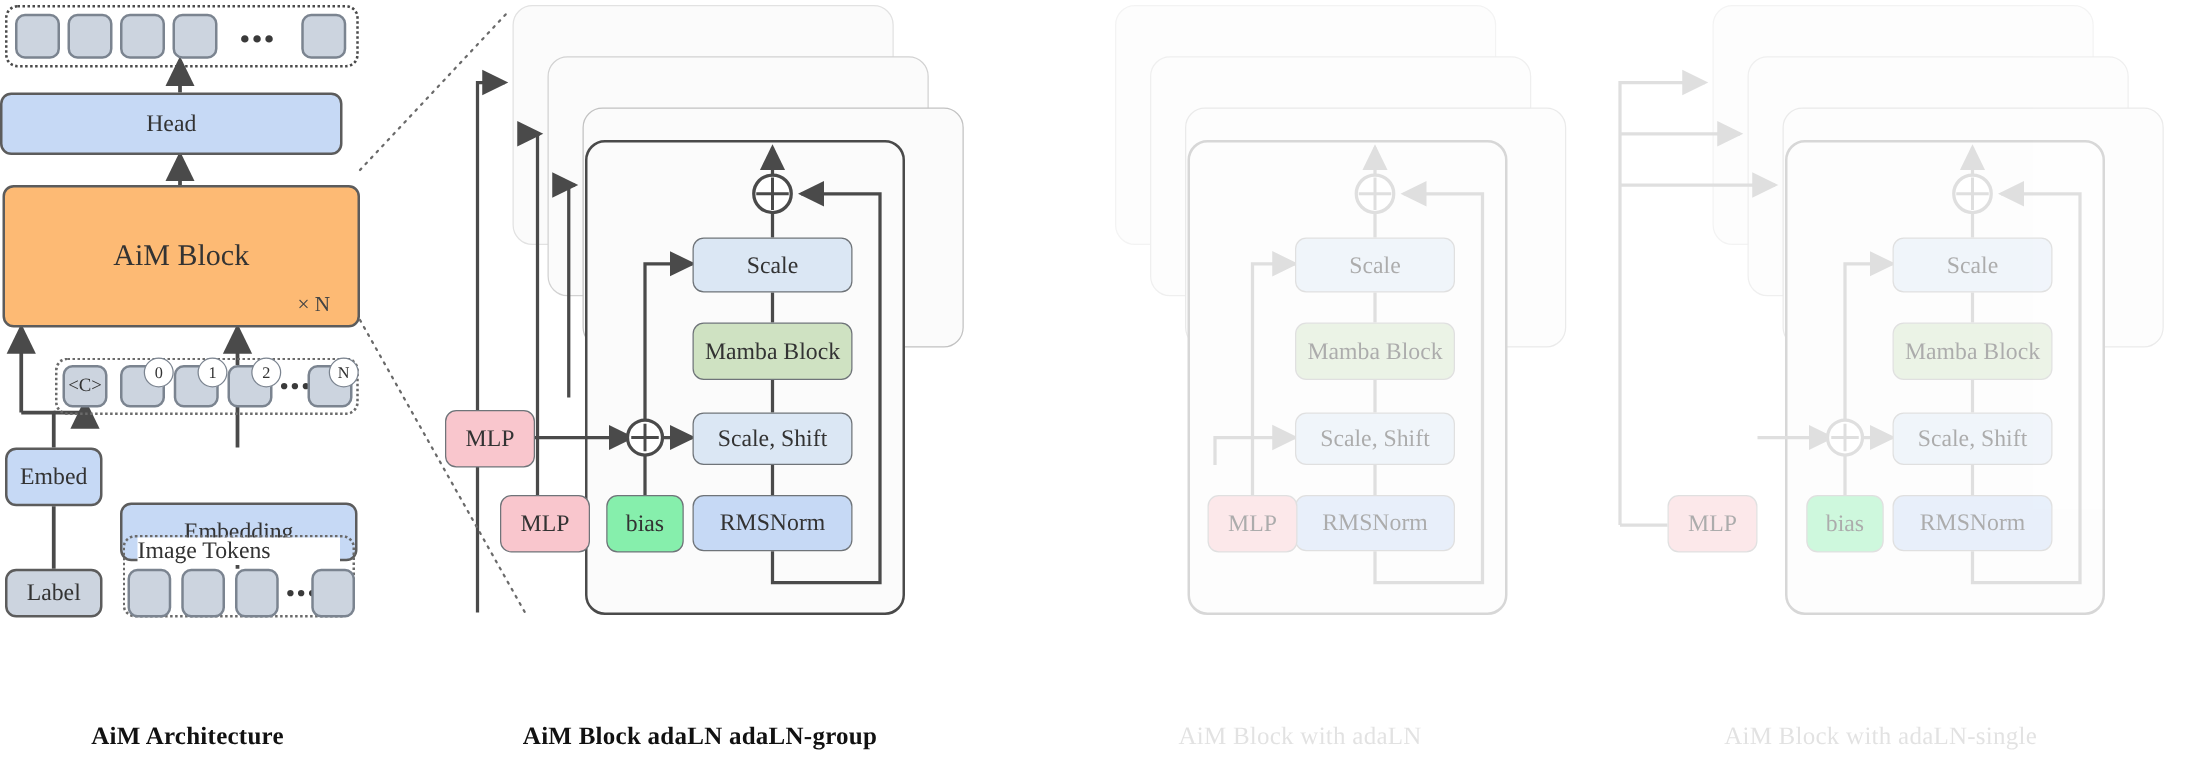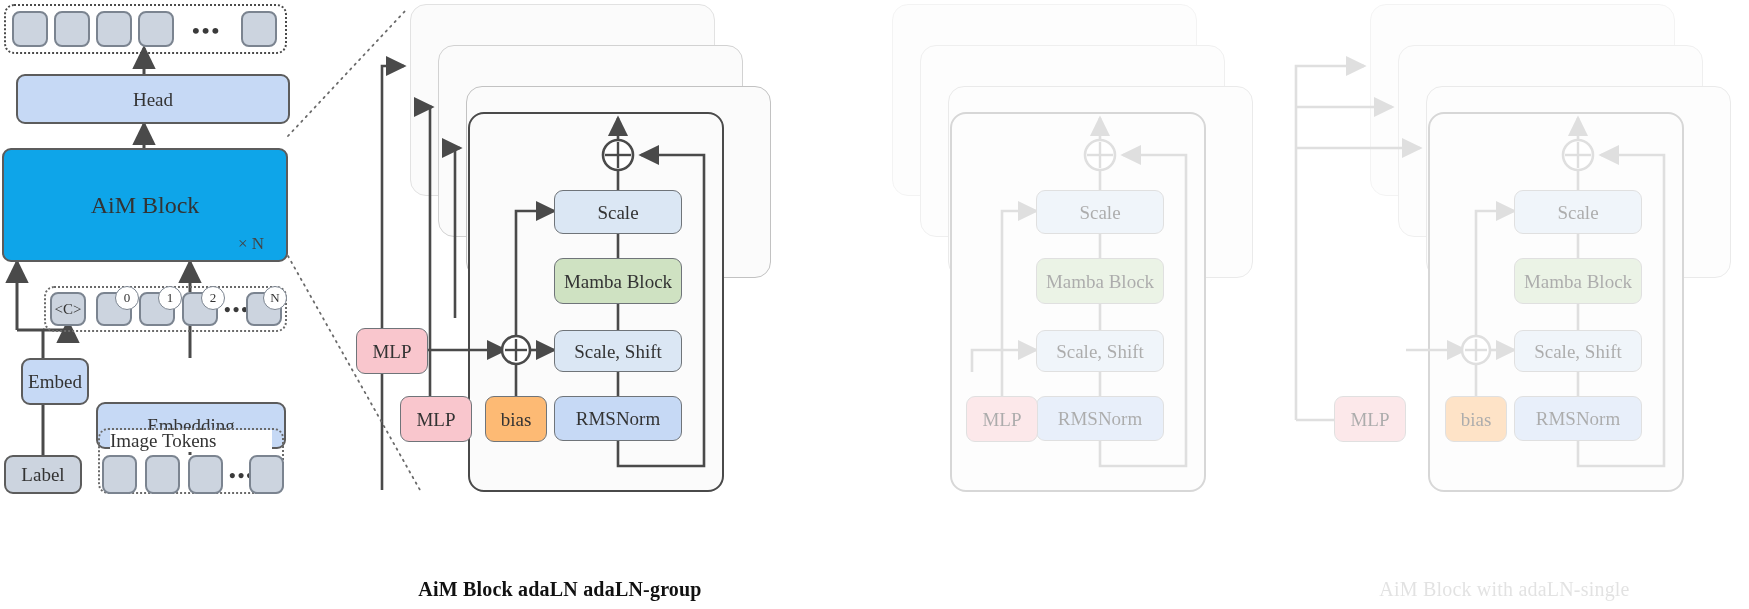"Head" div.box { left: 16px -> 0 }
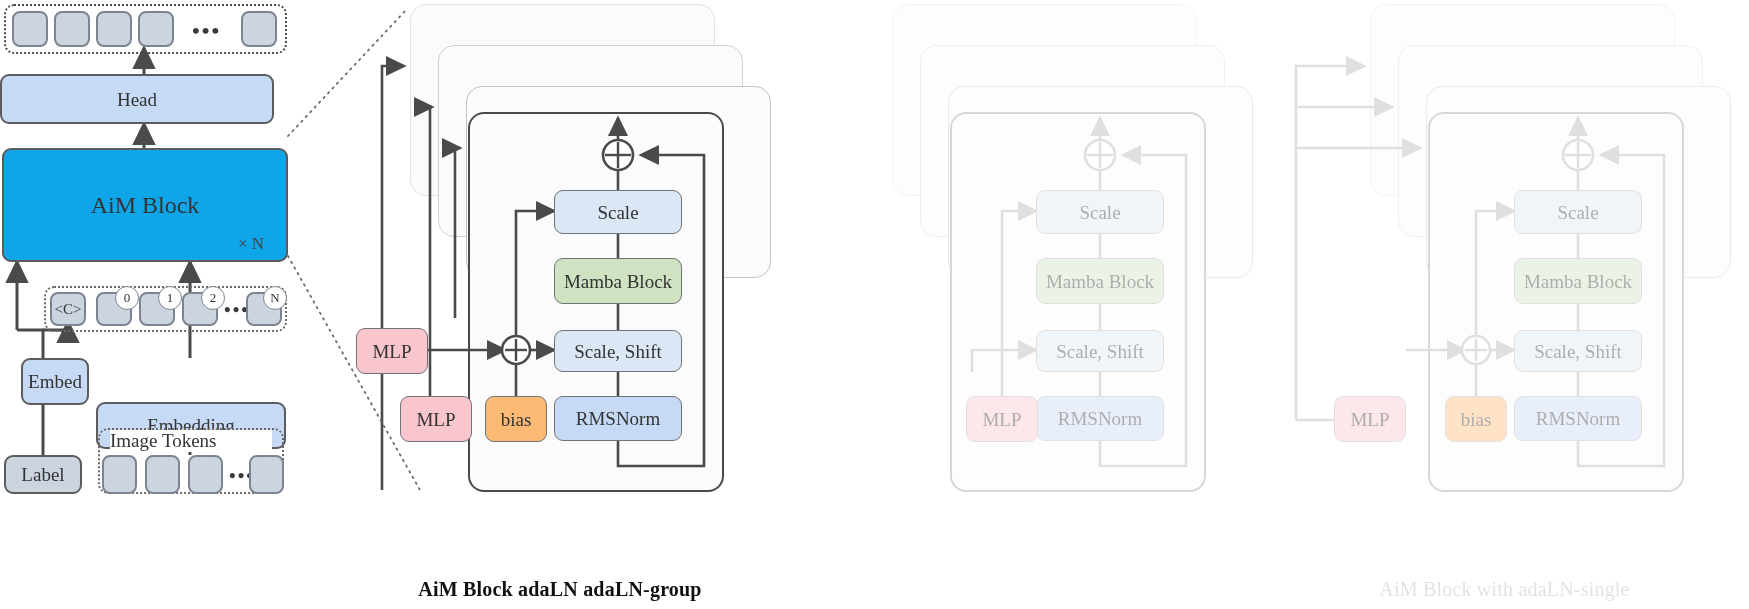"AiM Block" .box.aimblock { background: #0ea5e9 -> #fdba74 }
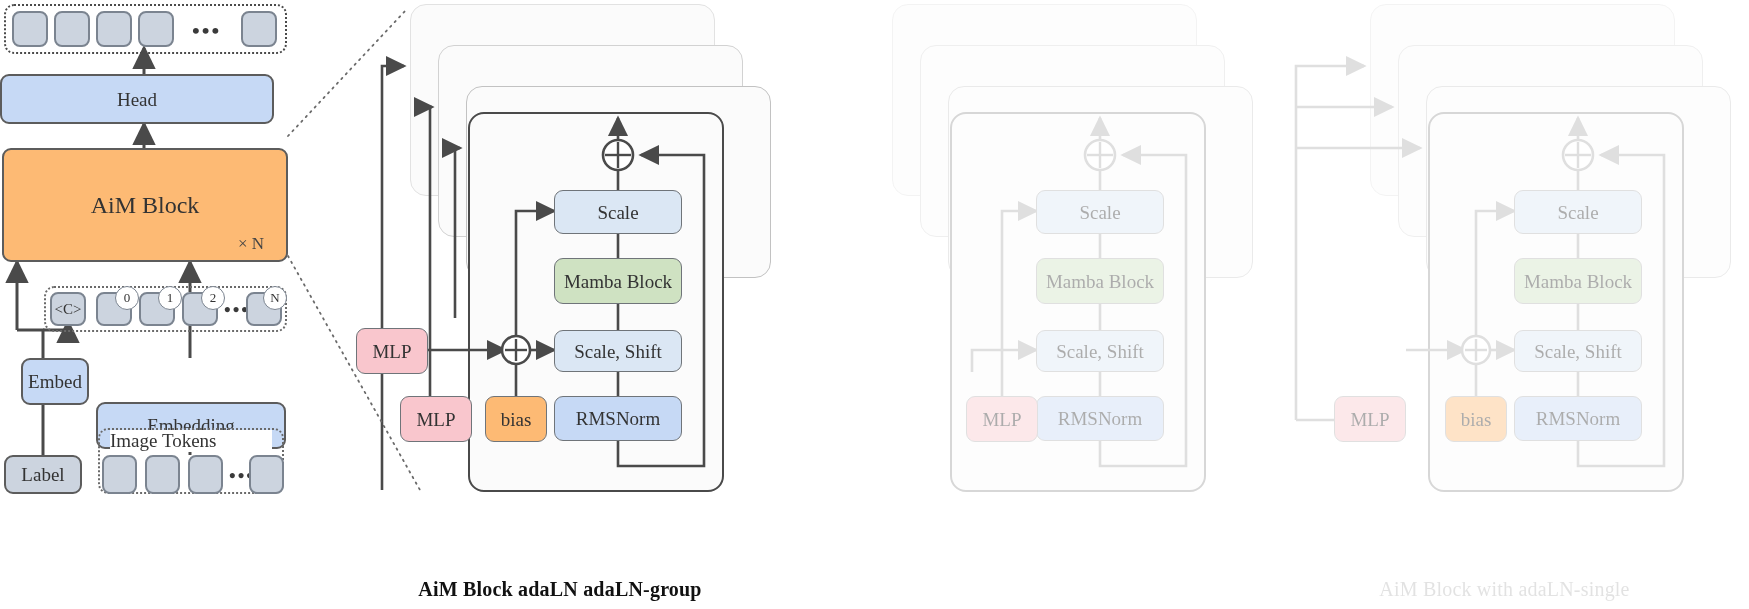"Embed" div.box { left: 21px -> 4px; width: 68px -> 78px }
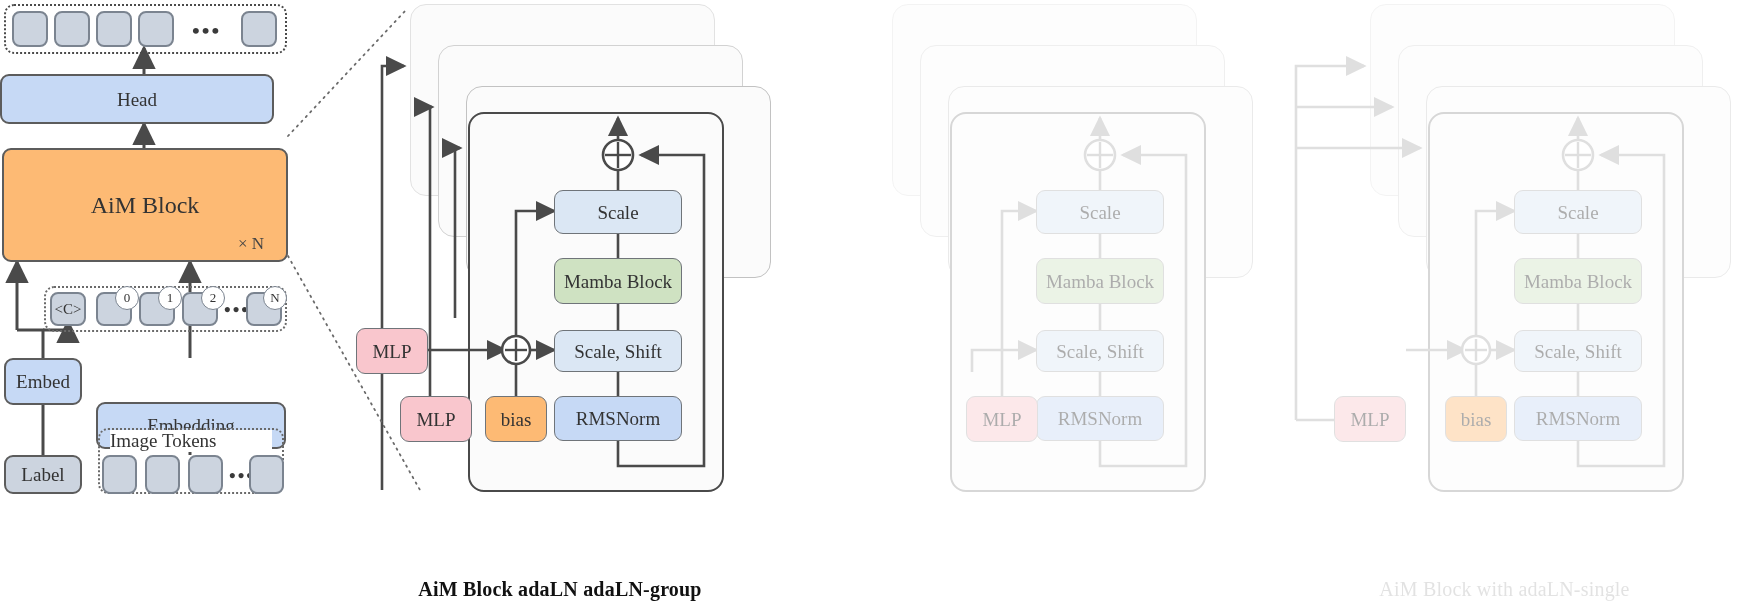"bias" .box.bias { background: #fdba74 -> #86efac }
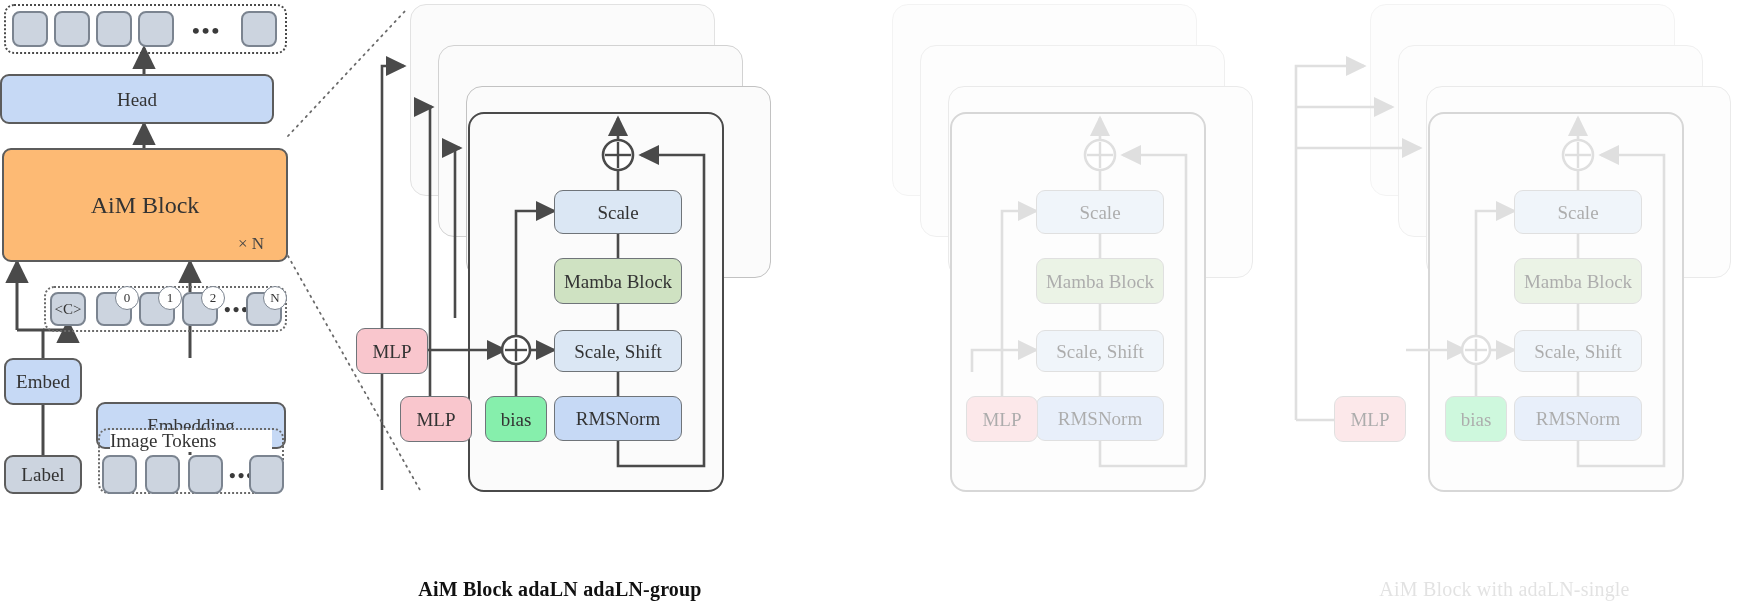"AiM Architecture" div.caption { html: none -> <div>AiM Architecture</div> }
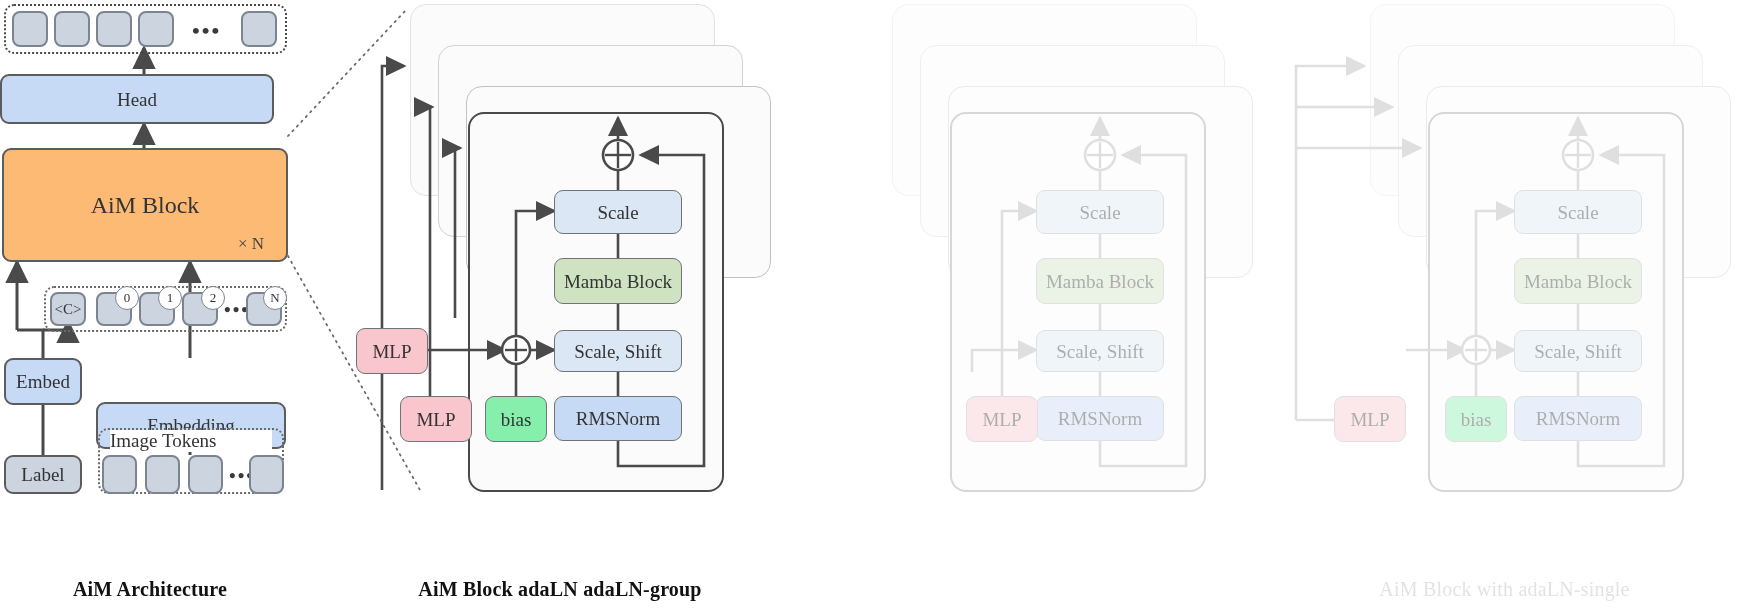"AiM Block with adaLN" div.caption { html: none -> <div>AiM Block with adaLN</div> }
